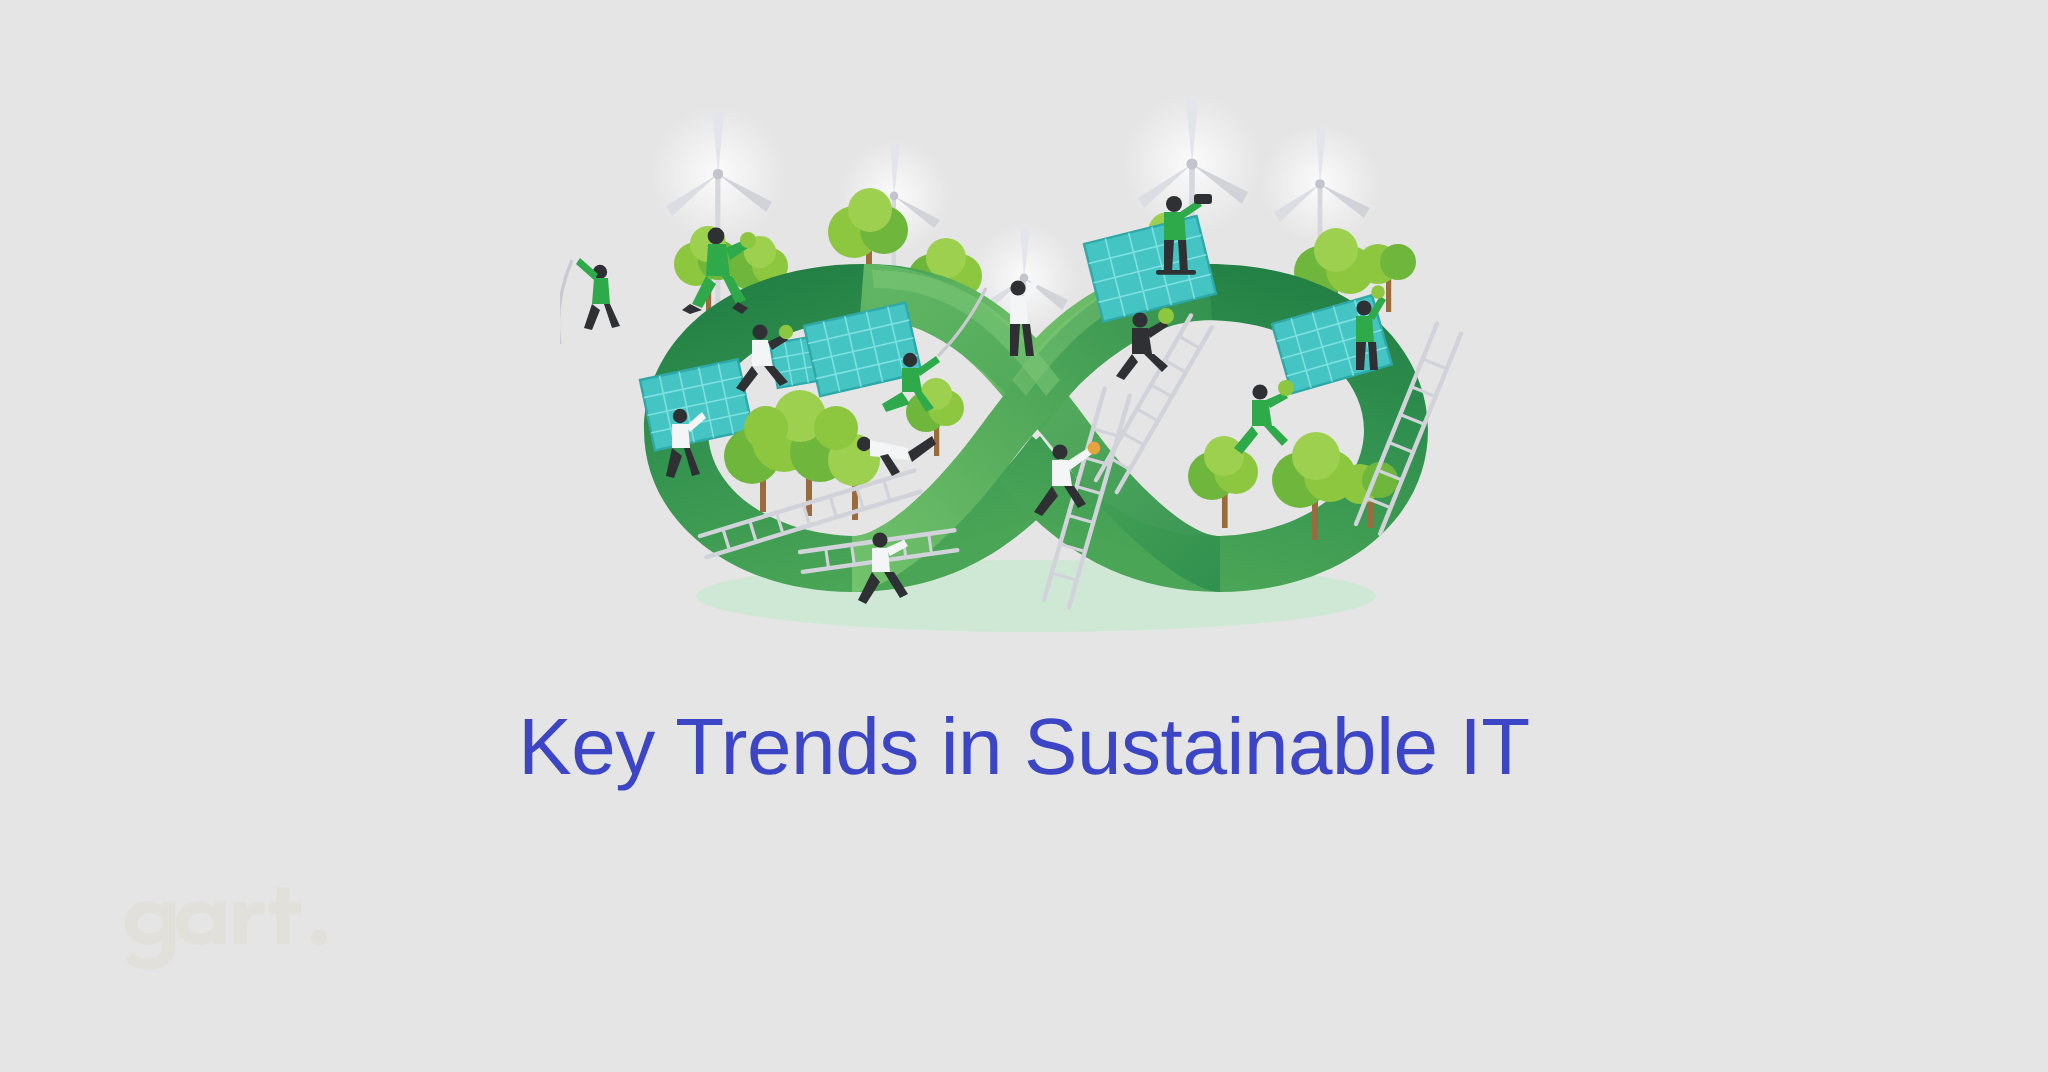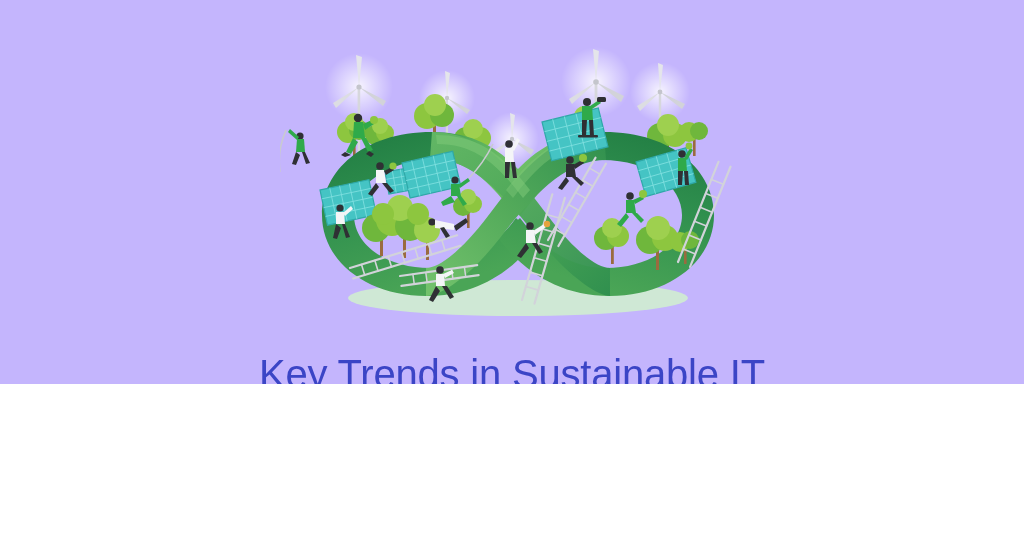"Key Trends in Sustainable IT" .slide { background: #c4b5fd -> #e5e5e5; height: 384px -> 536px }
